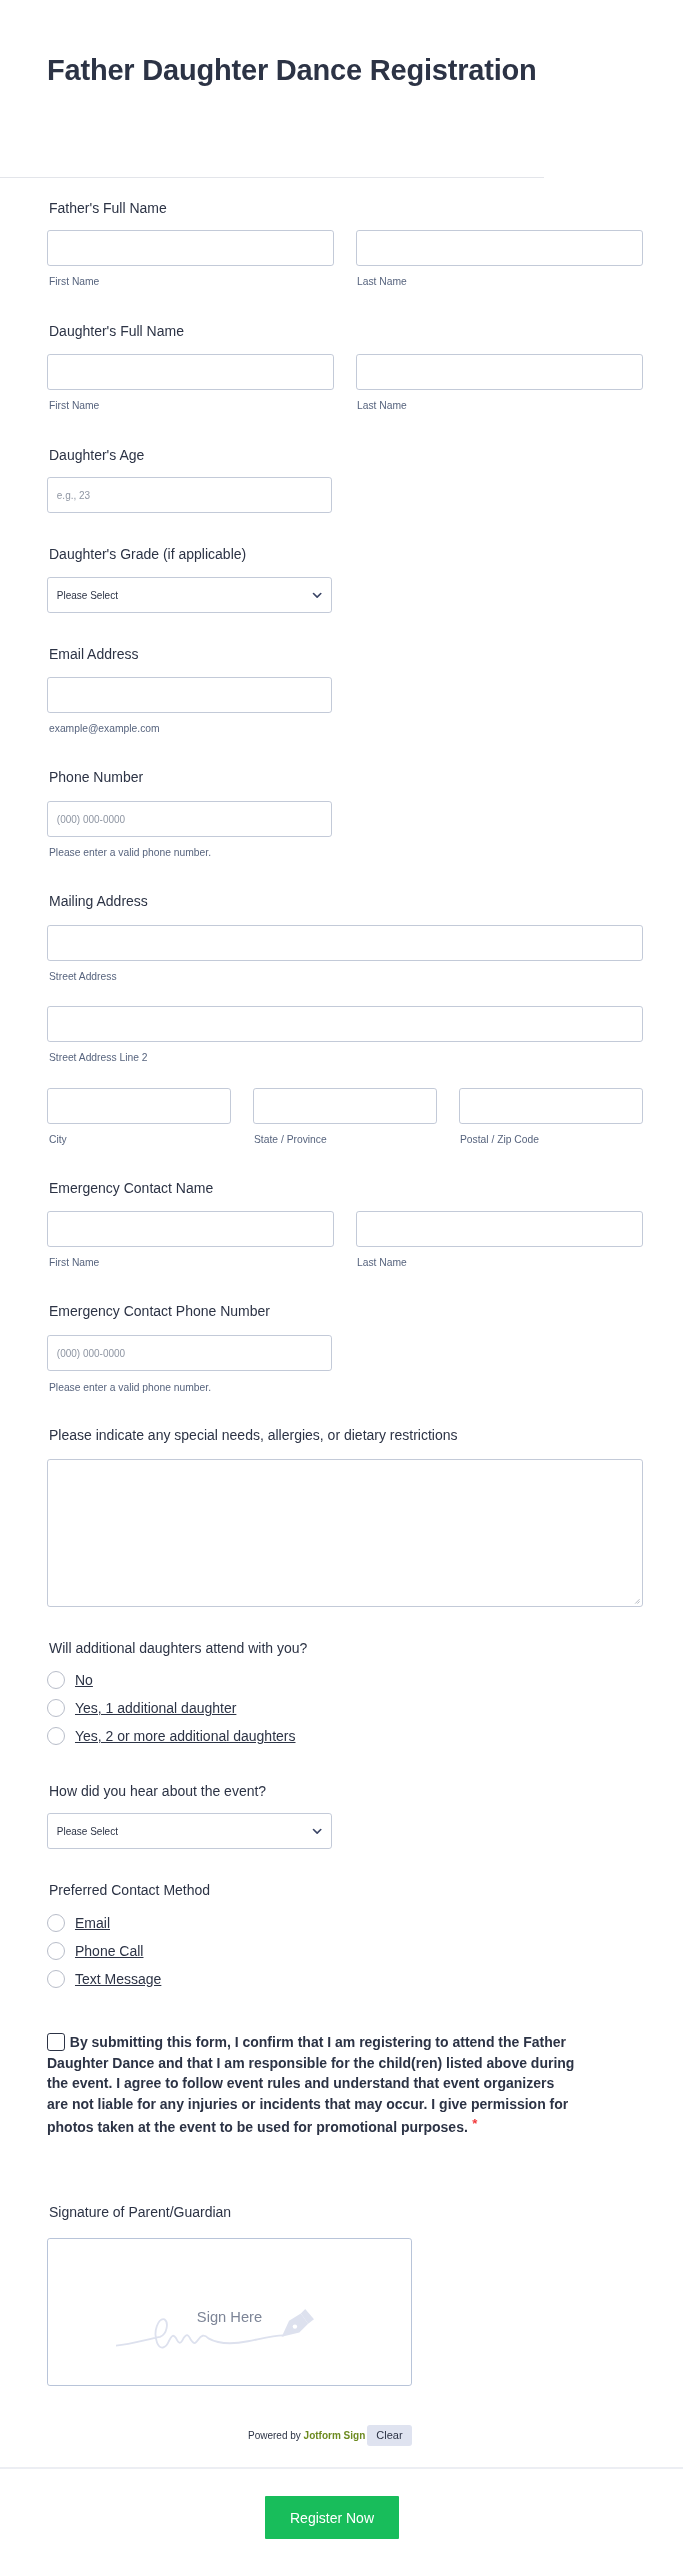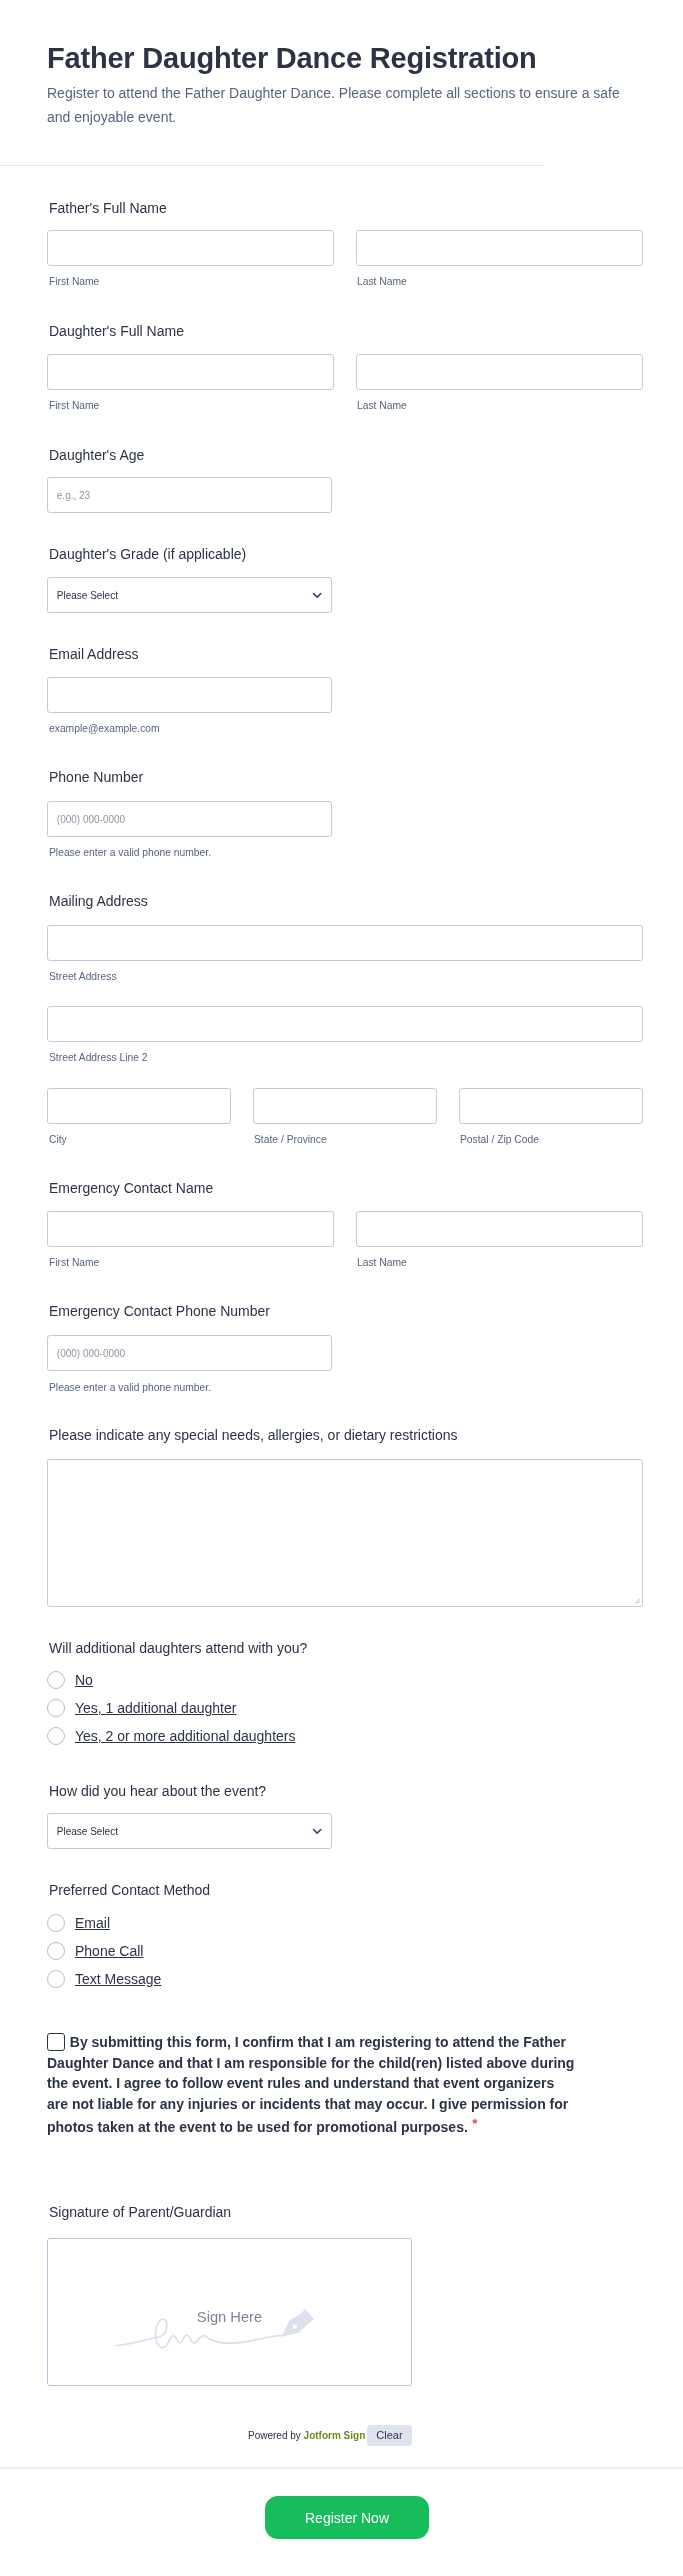"Father Daughter Dance Registration" .header { top: 4px -> 16px }
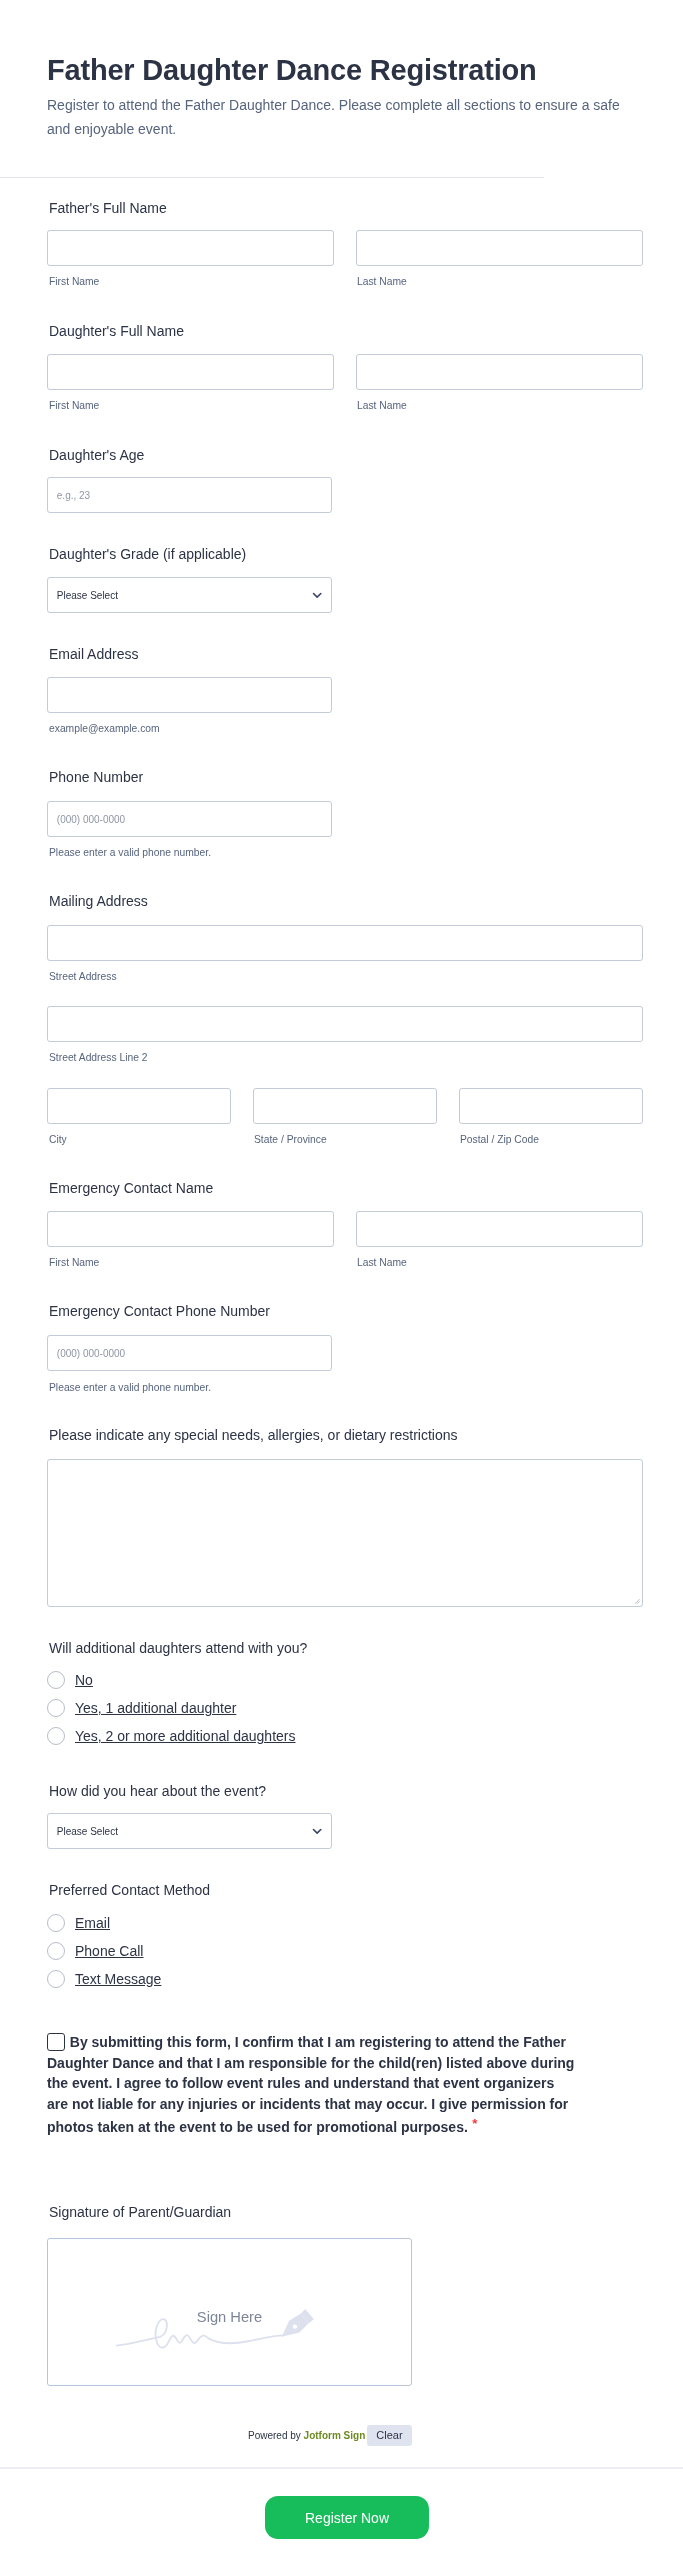"Register to attend the Father" p.form-desc { html: <p>Register to attend the Father Daughter Dance. Please complete all sections to ensure a safe and enjoyable event.</p> -> none }
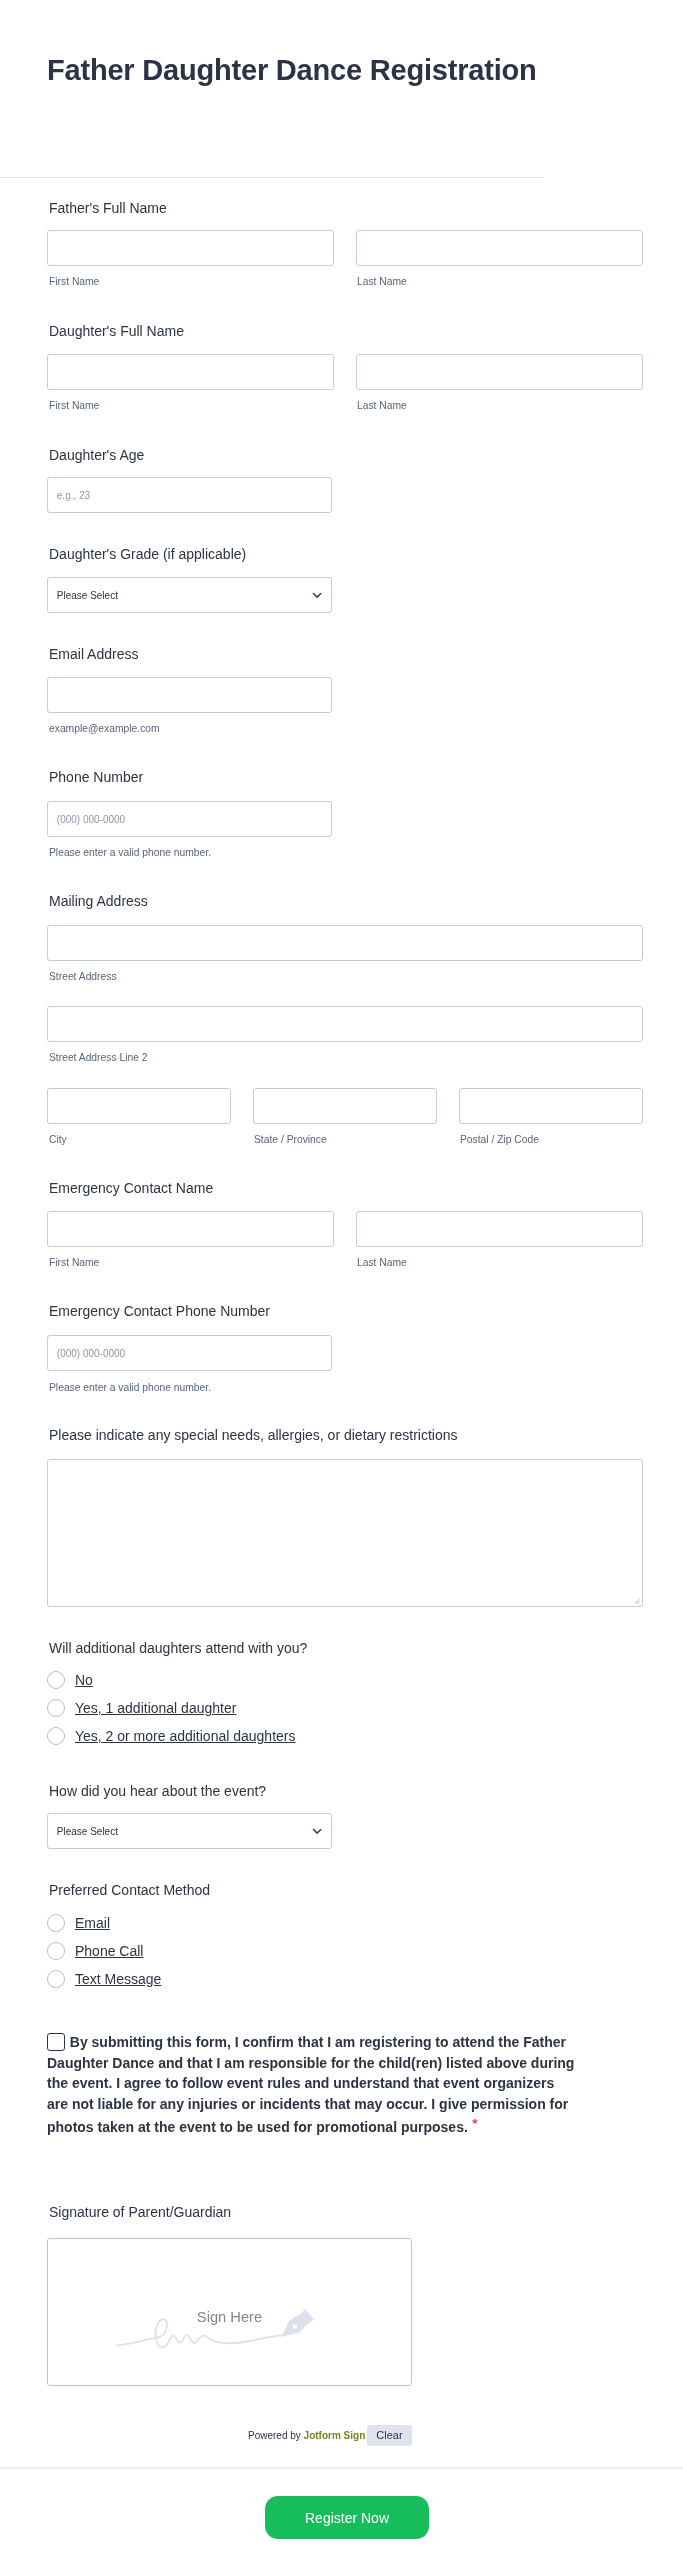"Register Now" .submit-btn { border-radius: 13px -> 1px; width: 164px -> 134px }
